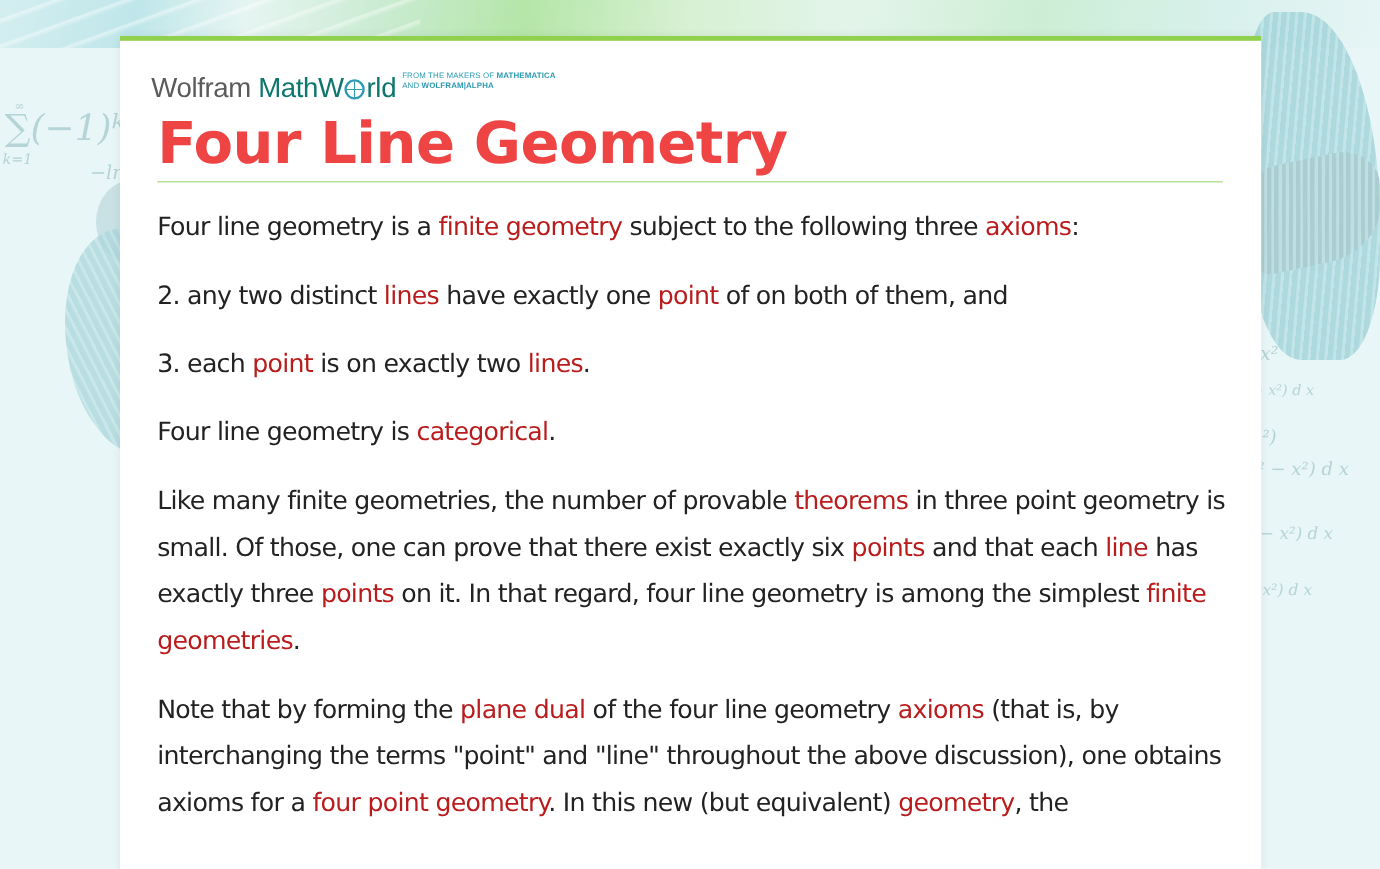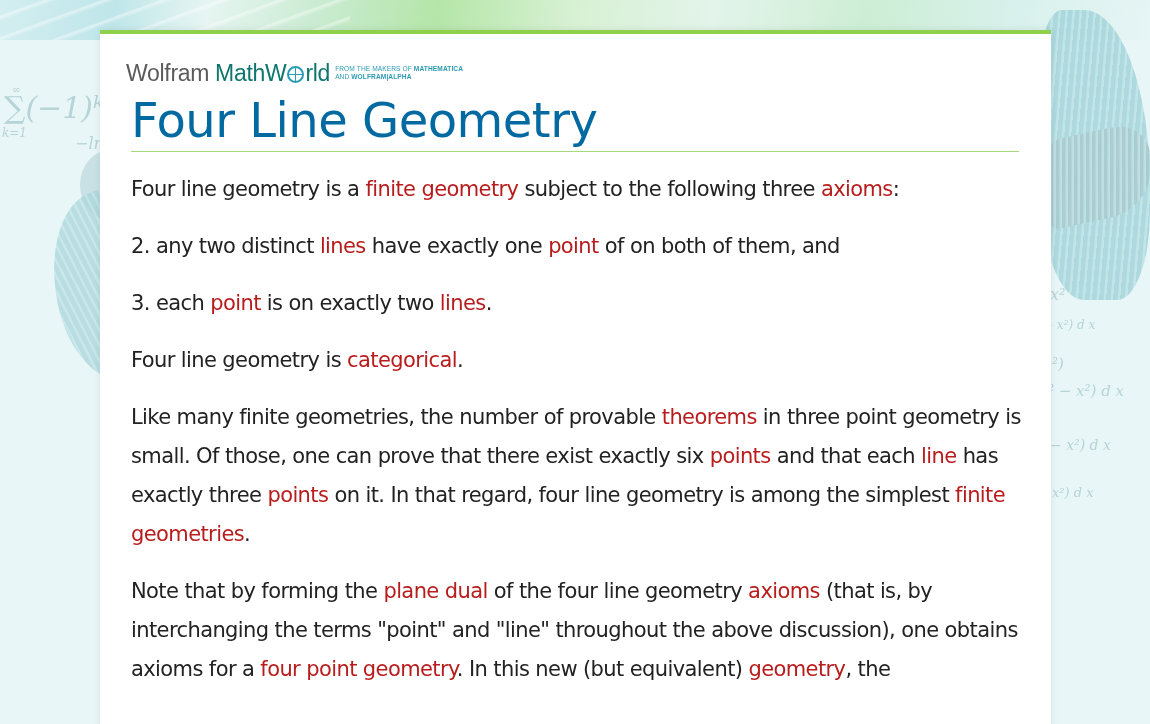"Wolfram" .logo-row { align-items: center -> none }
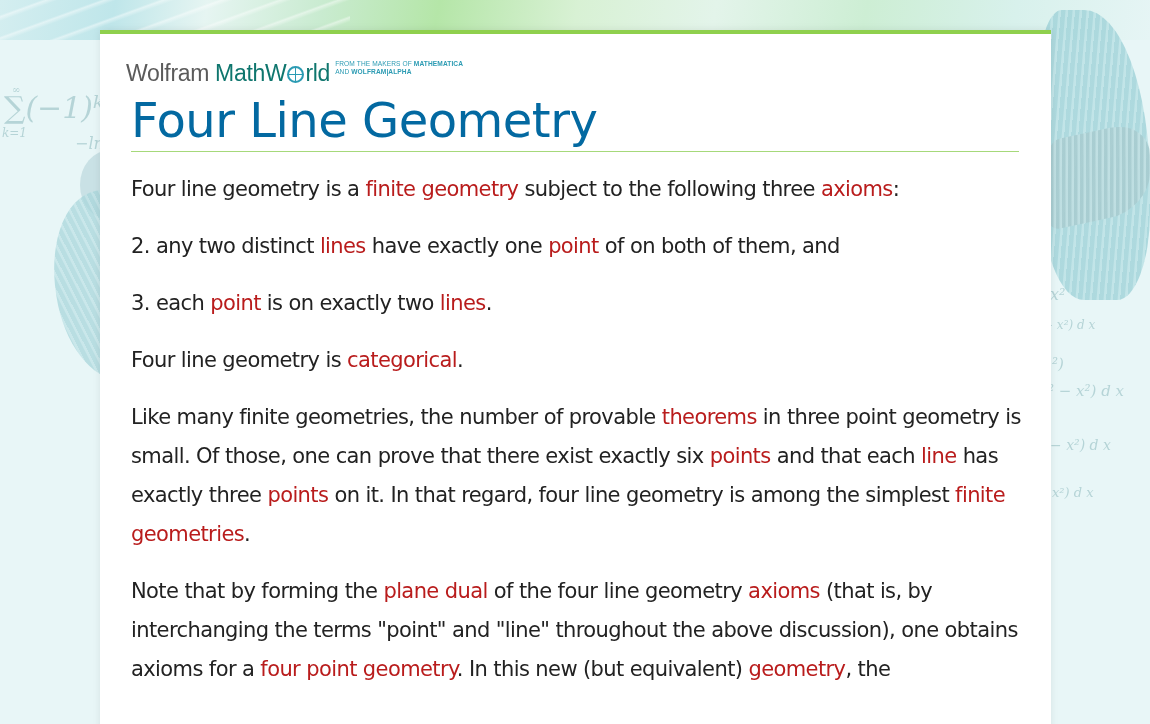"Four Line Geometry" .page-title { color: #0369a1 -> #ef4444; font-weight: normal -> bold }
